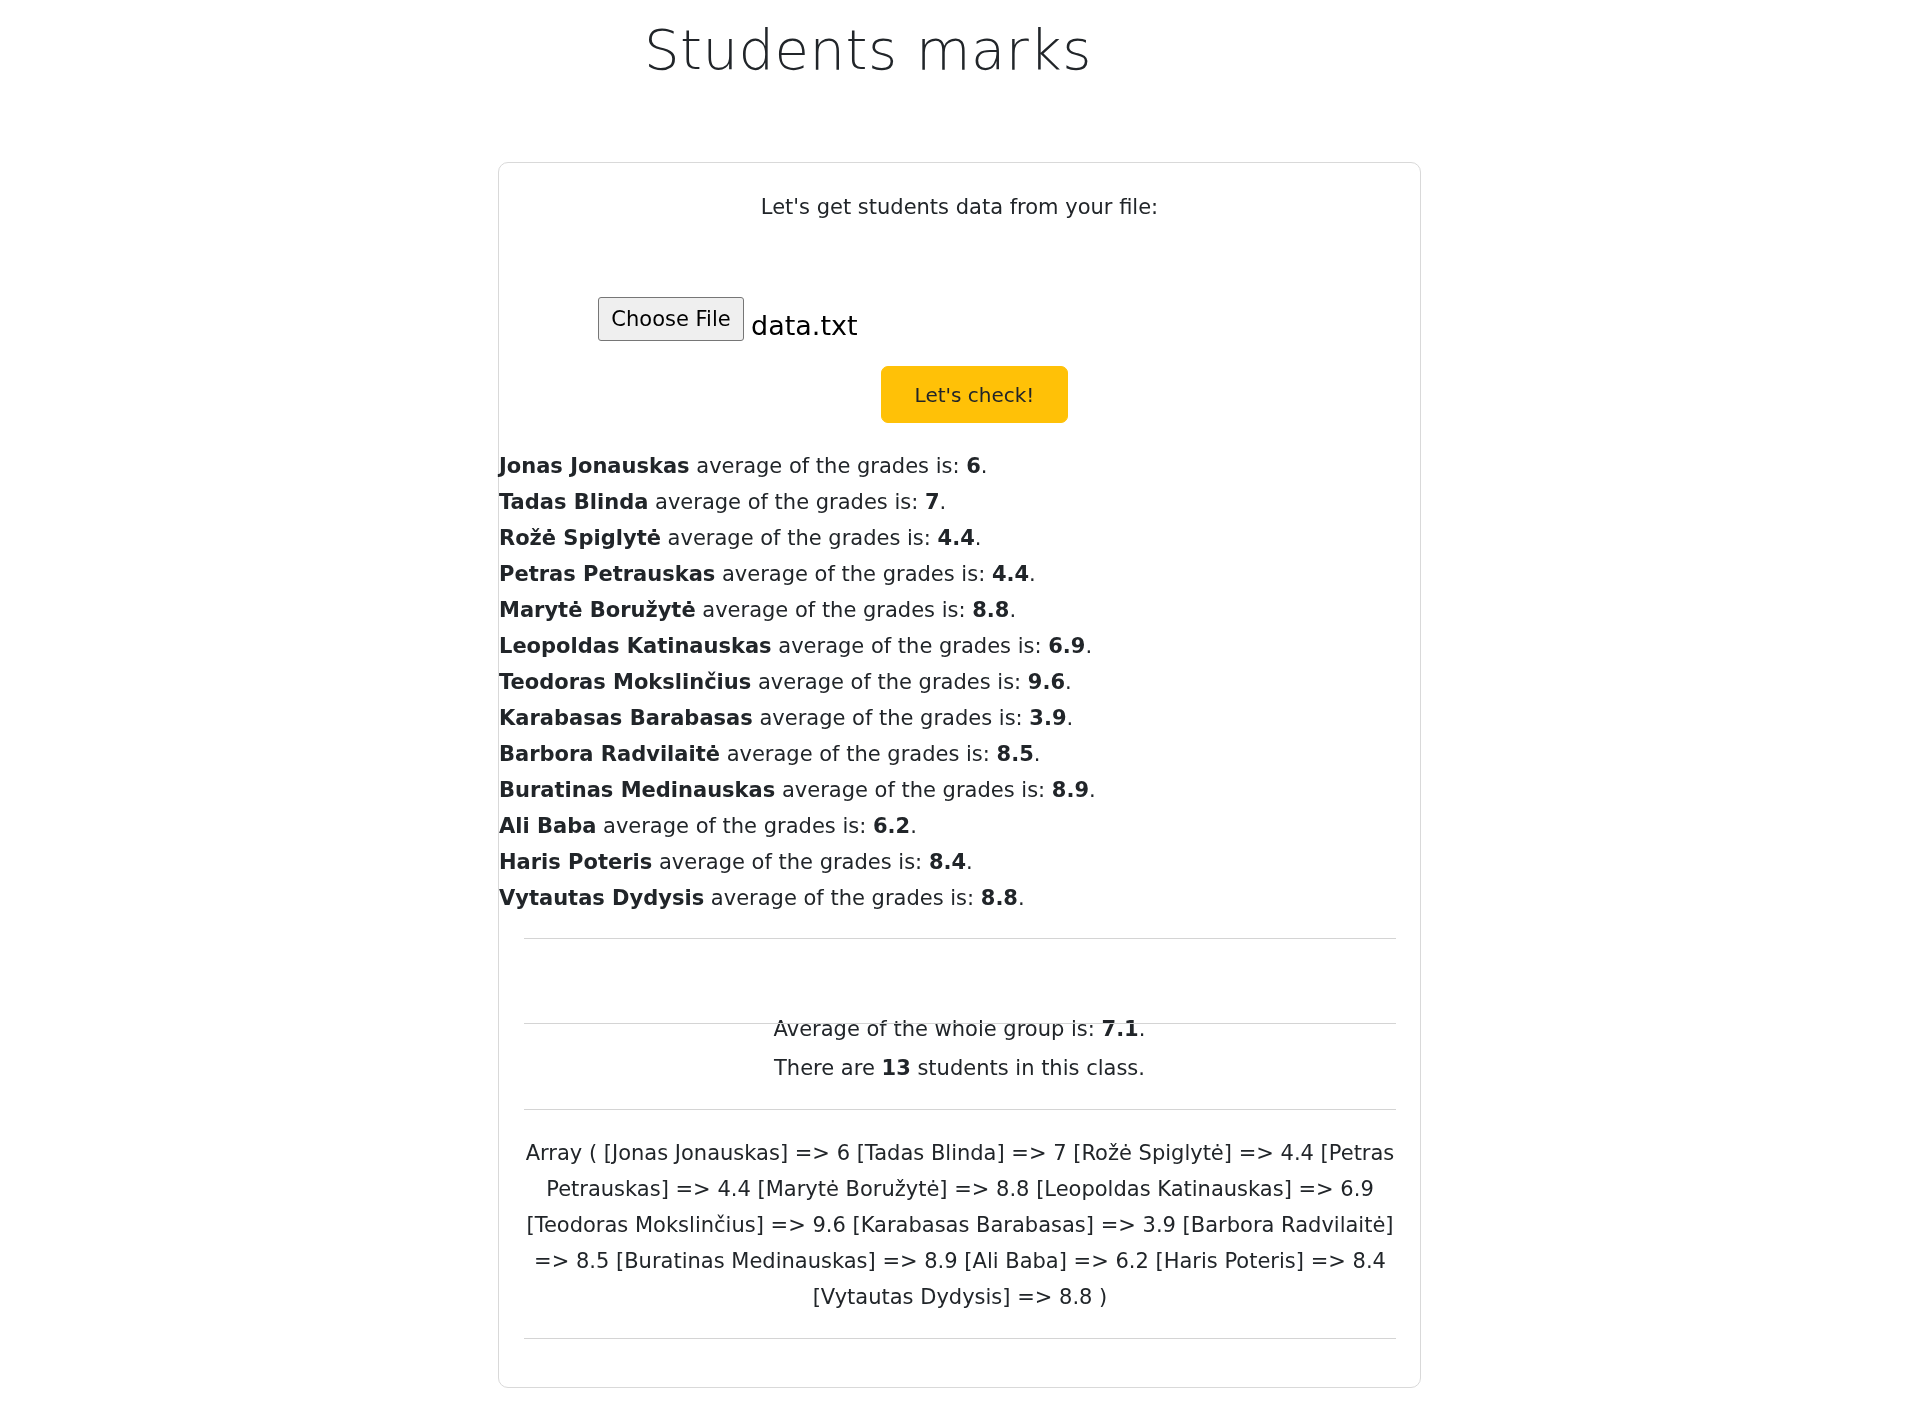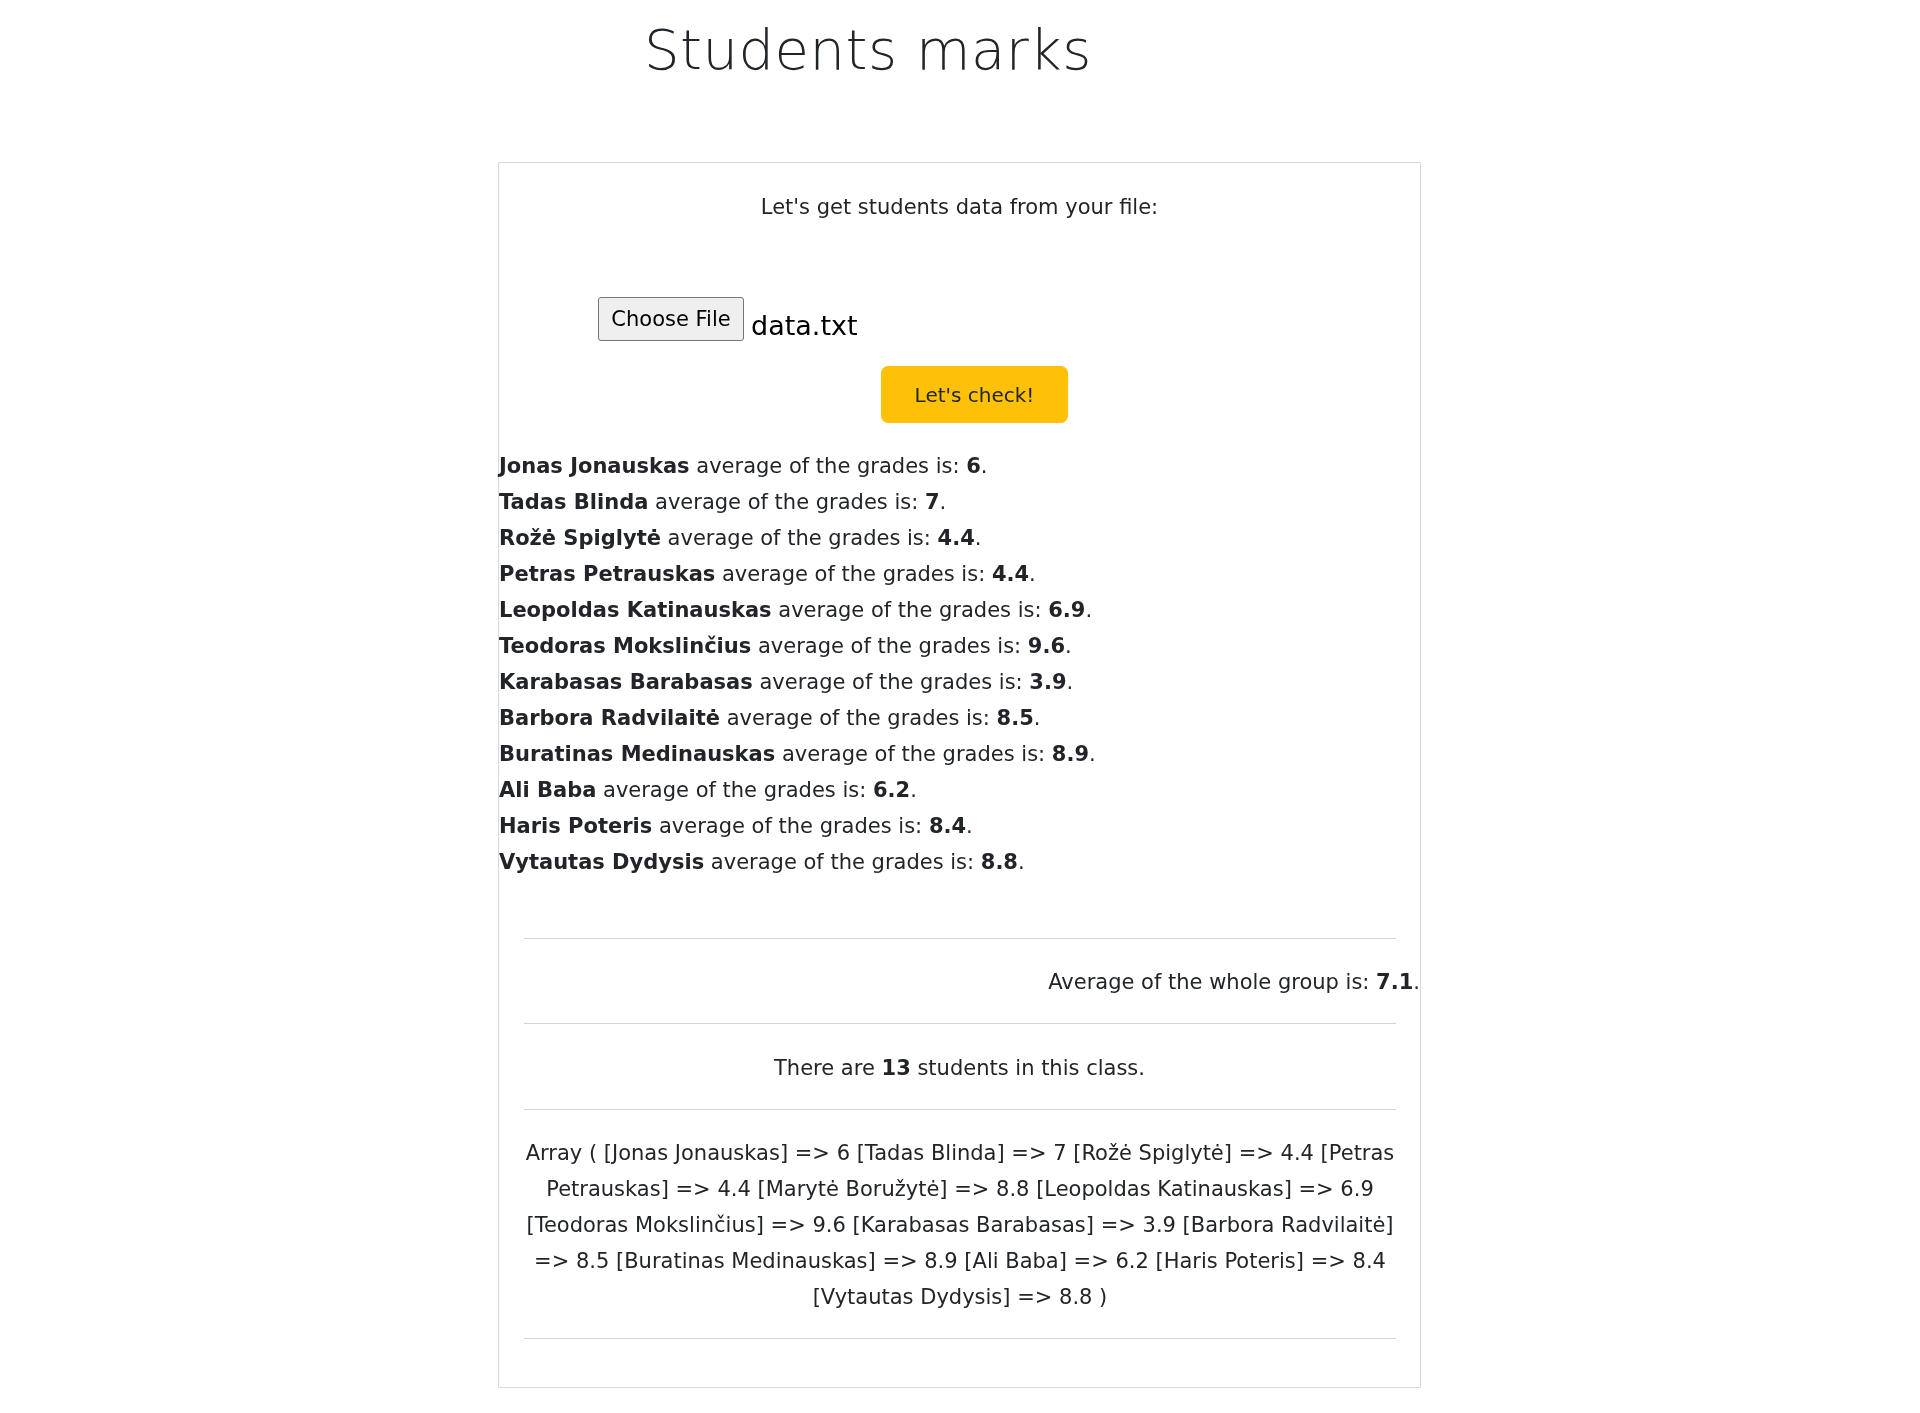"Let's get students data from" .card { border-radius: 1px -> 10px }
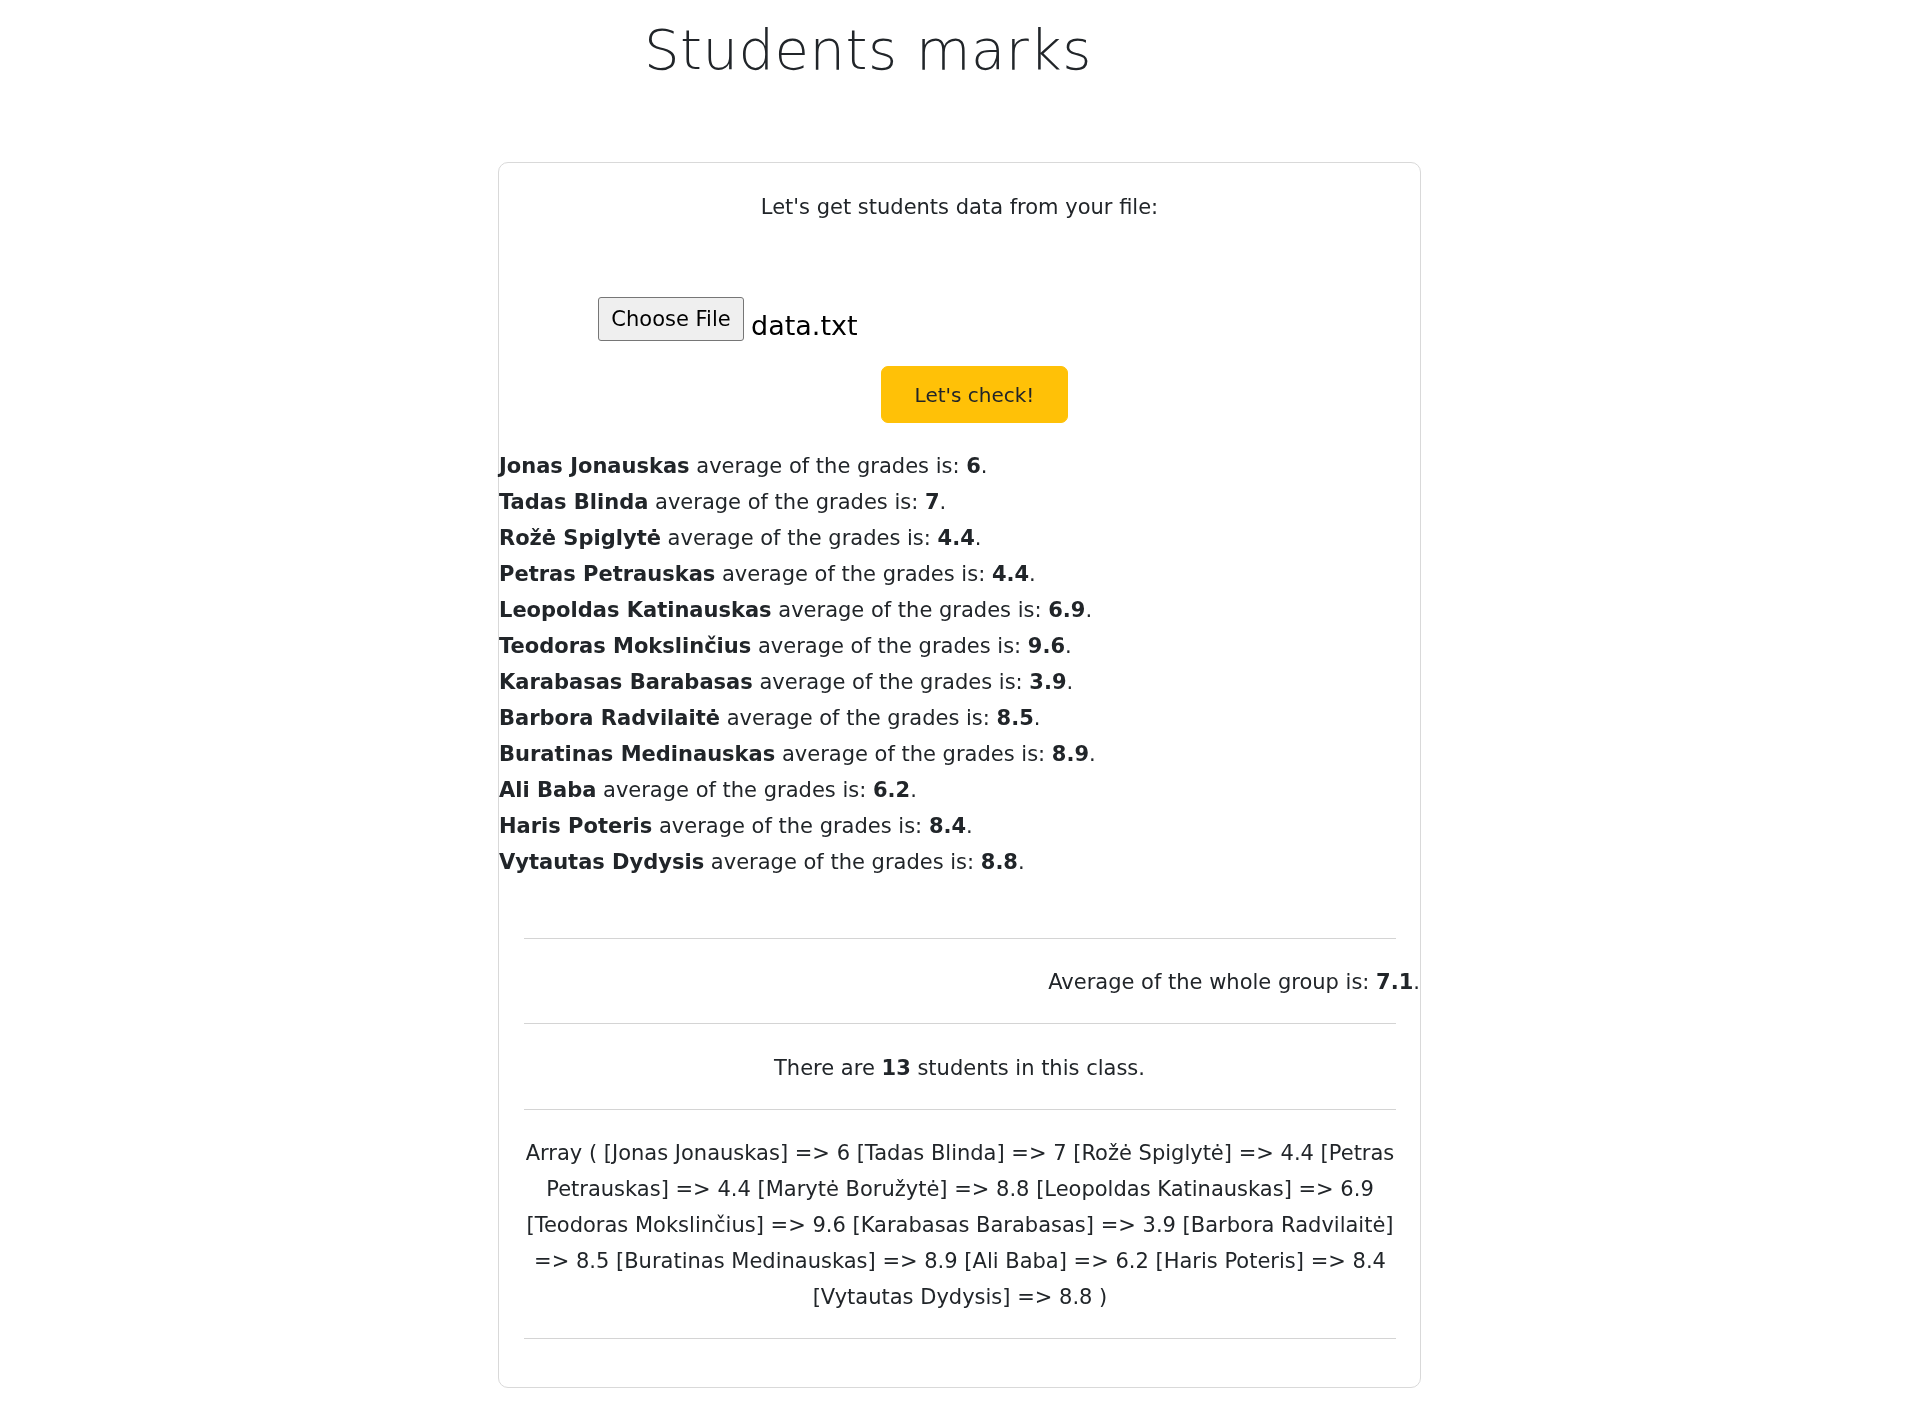"Marytė Boružytė average of the" div { html: none -> <div><b>Marytė Boružytė</b><span> average of the grades is: </span><b>8.8</b>.</div> }
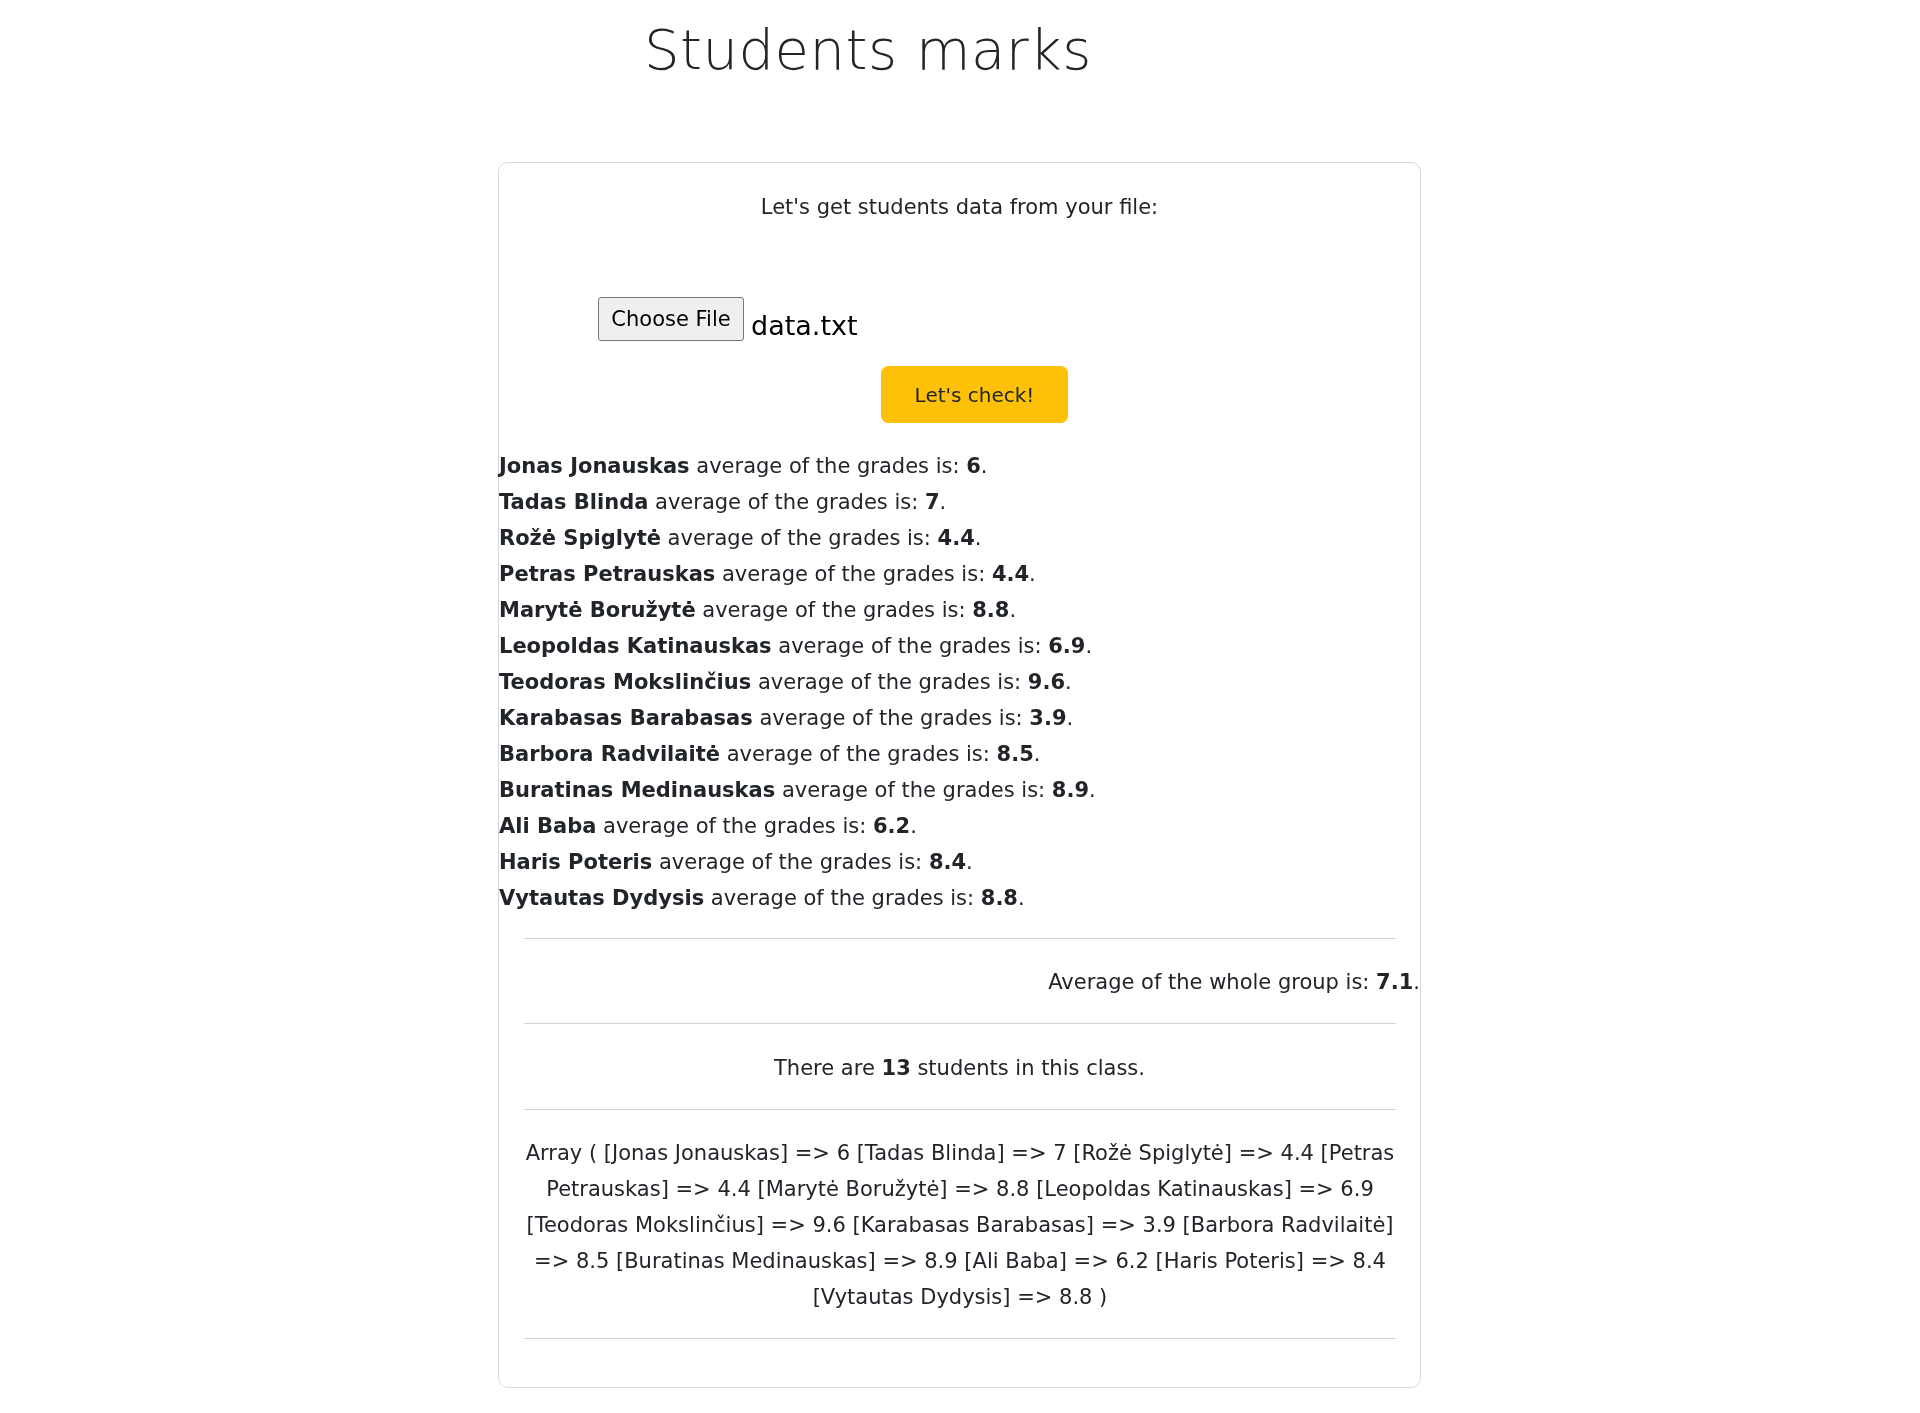"Average of the whole group" p.summary { text-align: right -> none; top: 801px -> 848px }
